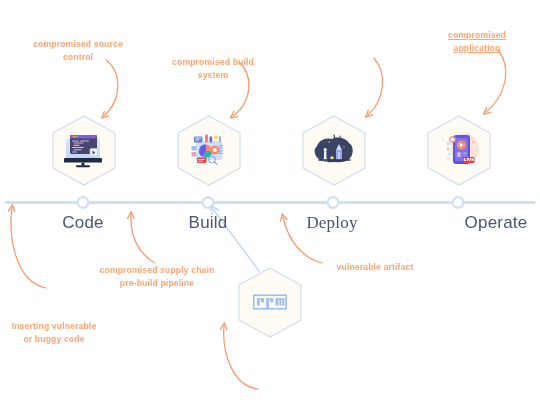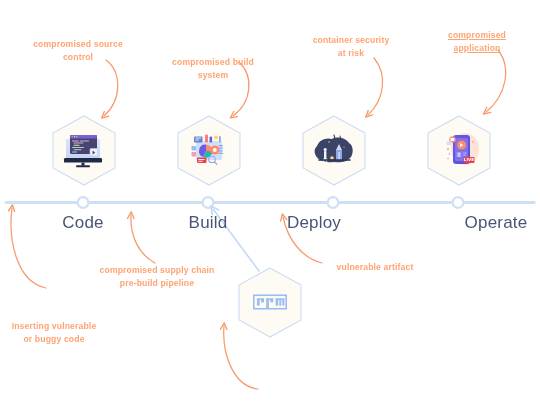"container security" div.annot { html: <div>container security at risk</div> -> none }
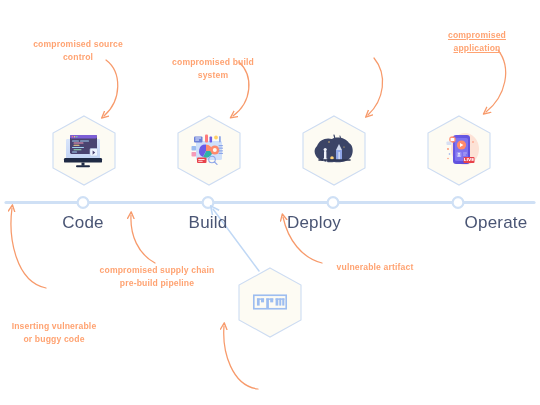"Deploy" div.stage-label { font-family: none -> Liberation Serif, serif; left: 314px -> 332px }
